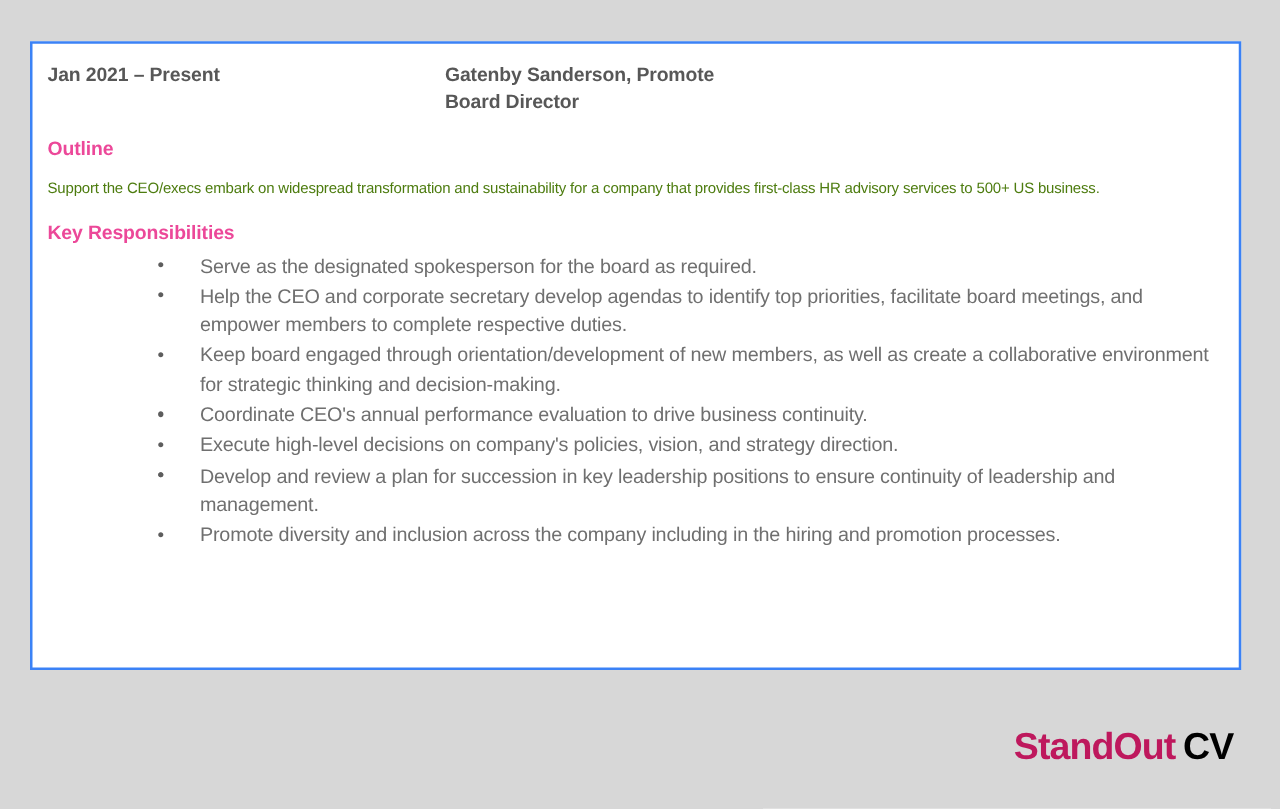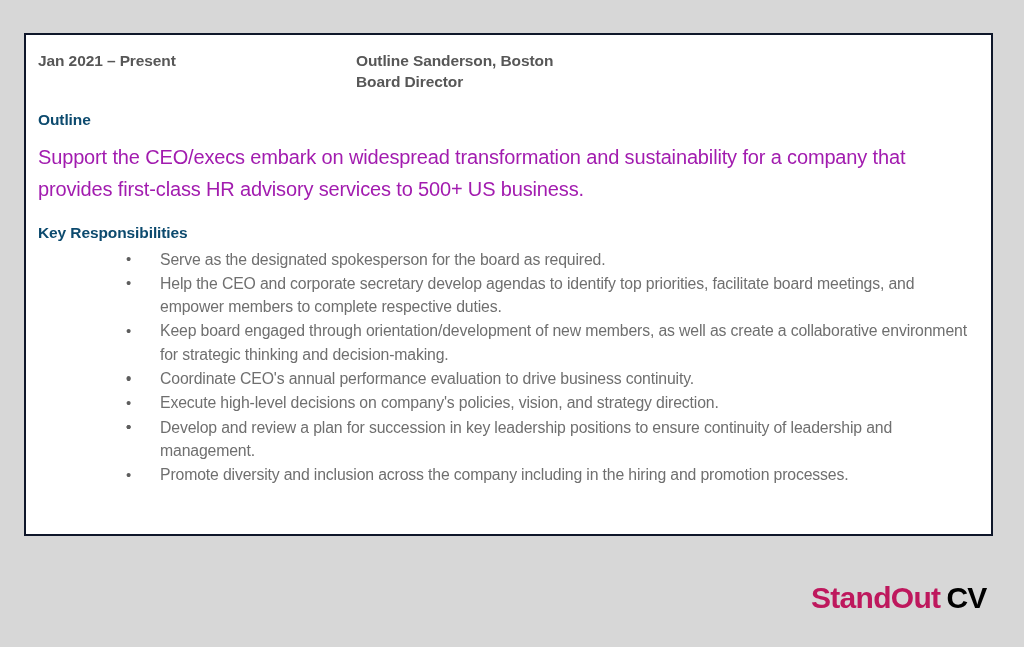"Jan 2021 – Present" .cv-card { border: 2px solid #0f172a -> 2px solid #3b82f6 }
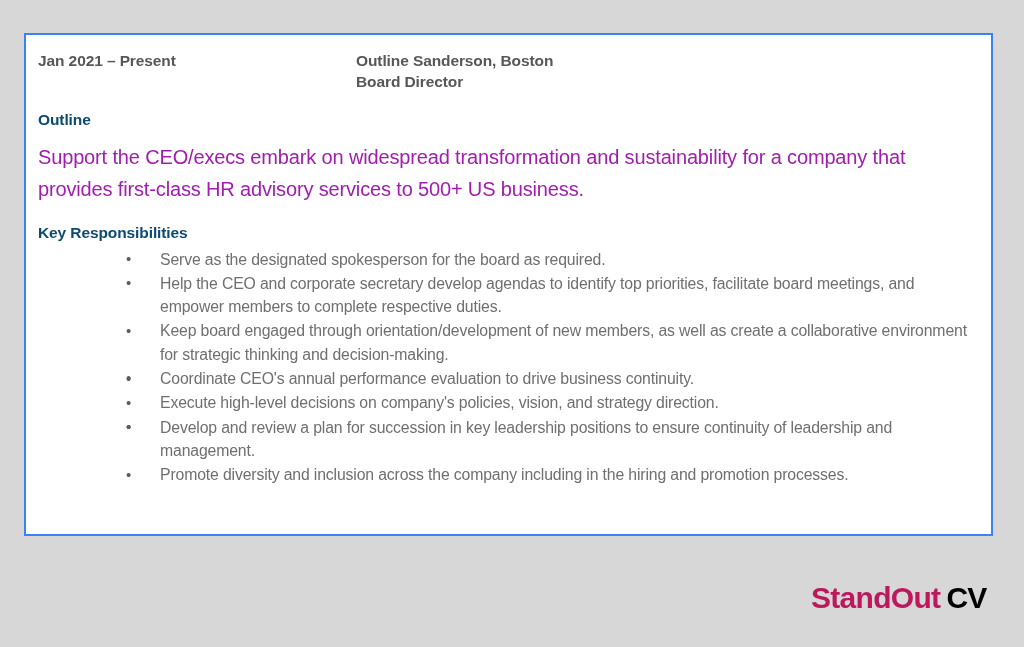"Outline Sanderson, Boston" span.role-line { text: Outline Sanderson, Boston -> Gatenby Sanderson, Promote }
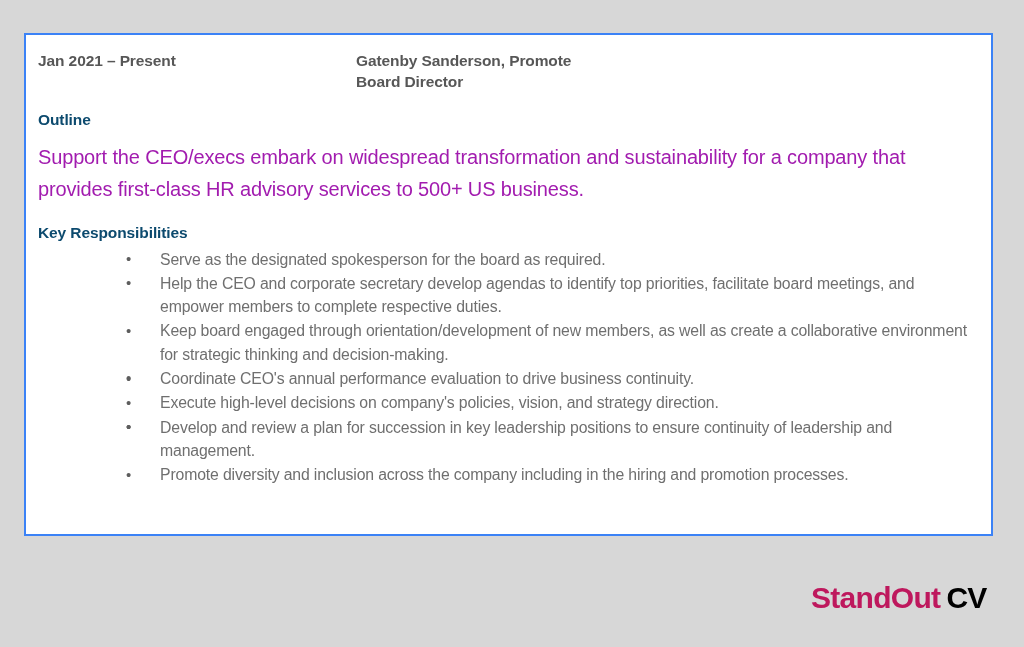"Outline" .section-heading { color: #0c4a6e -> #ec4899 }
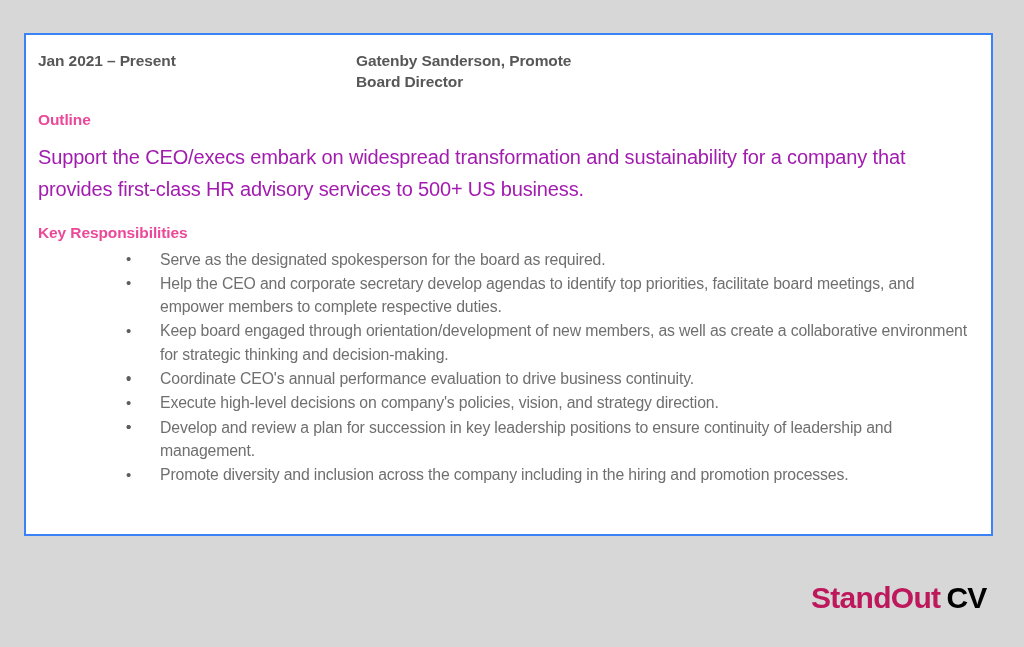"Support the CEO/execs embark on" .outline-text { color: #a21caf -> #4d7c0f; font-size: 20px -> 12px; line-height: 32px -> 18px }
